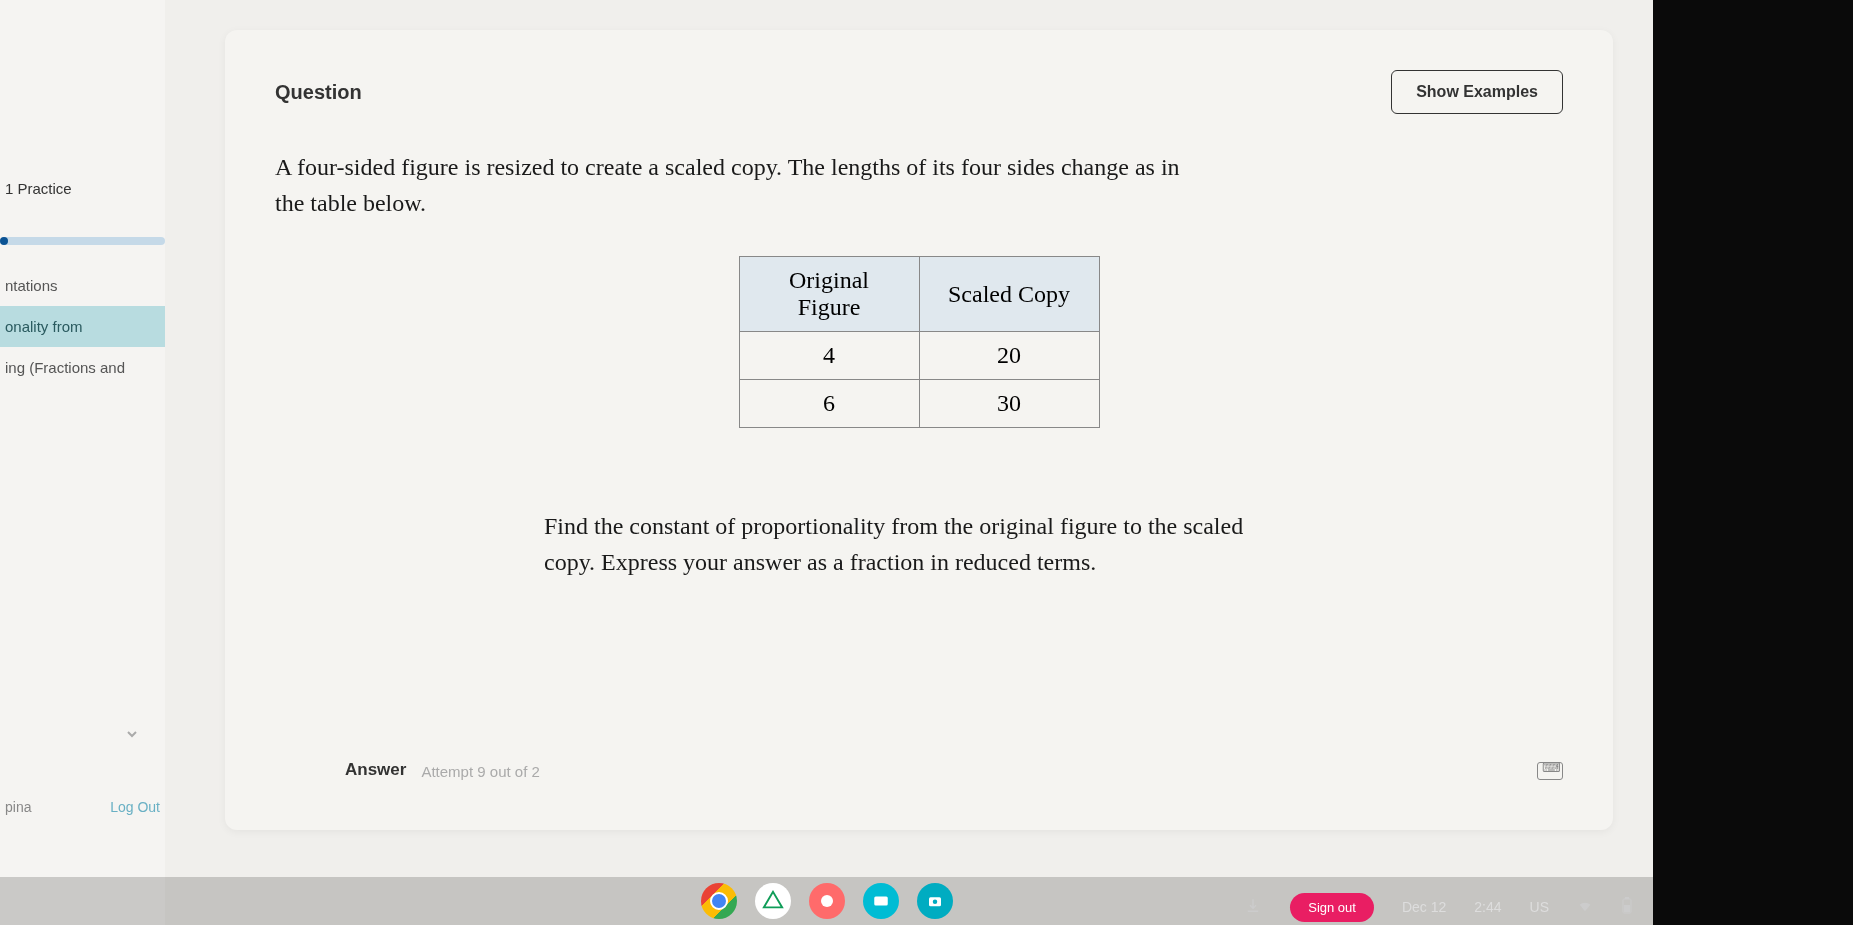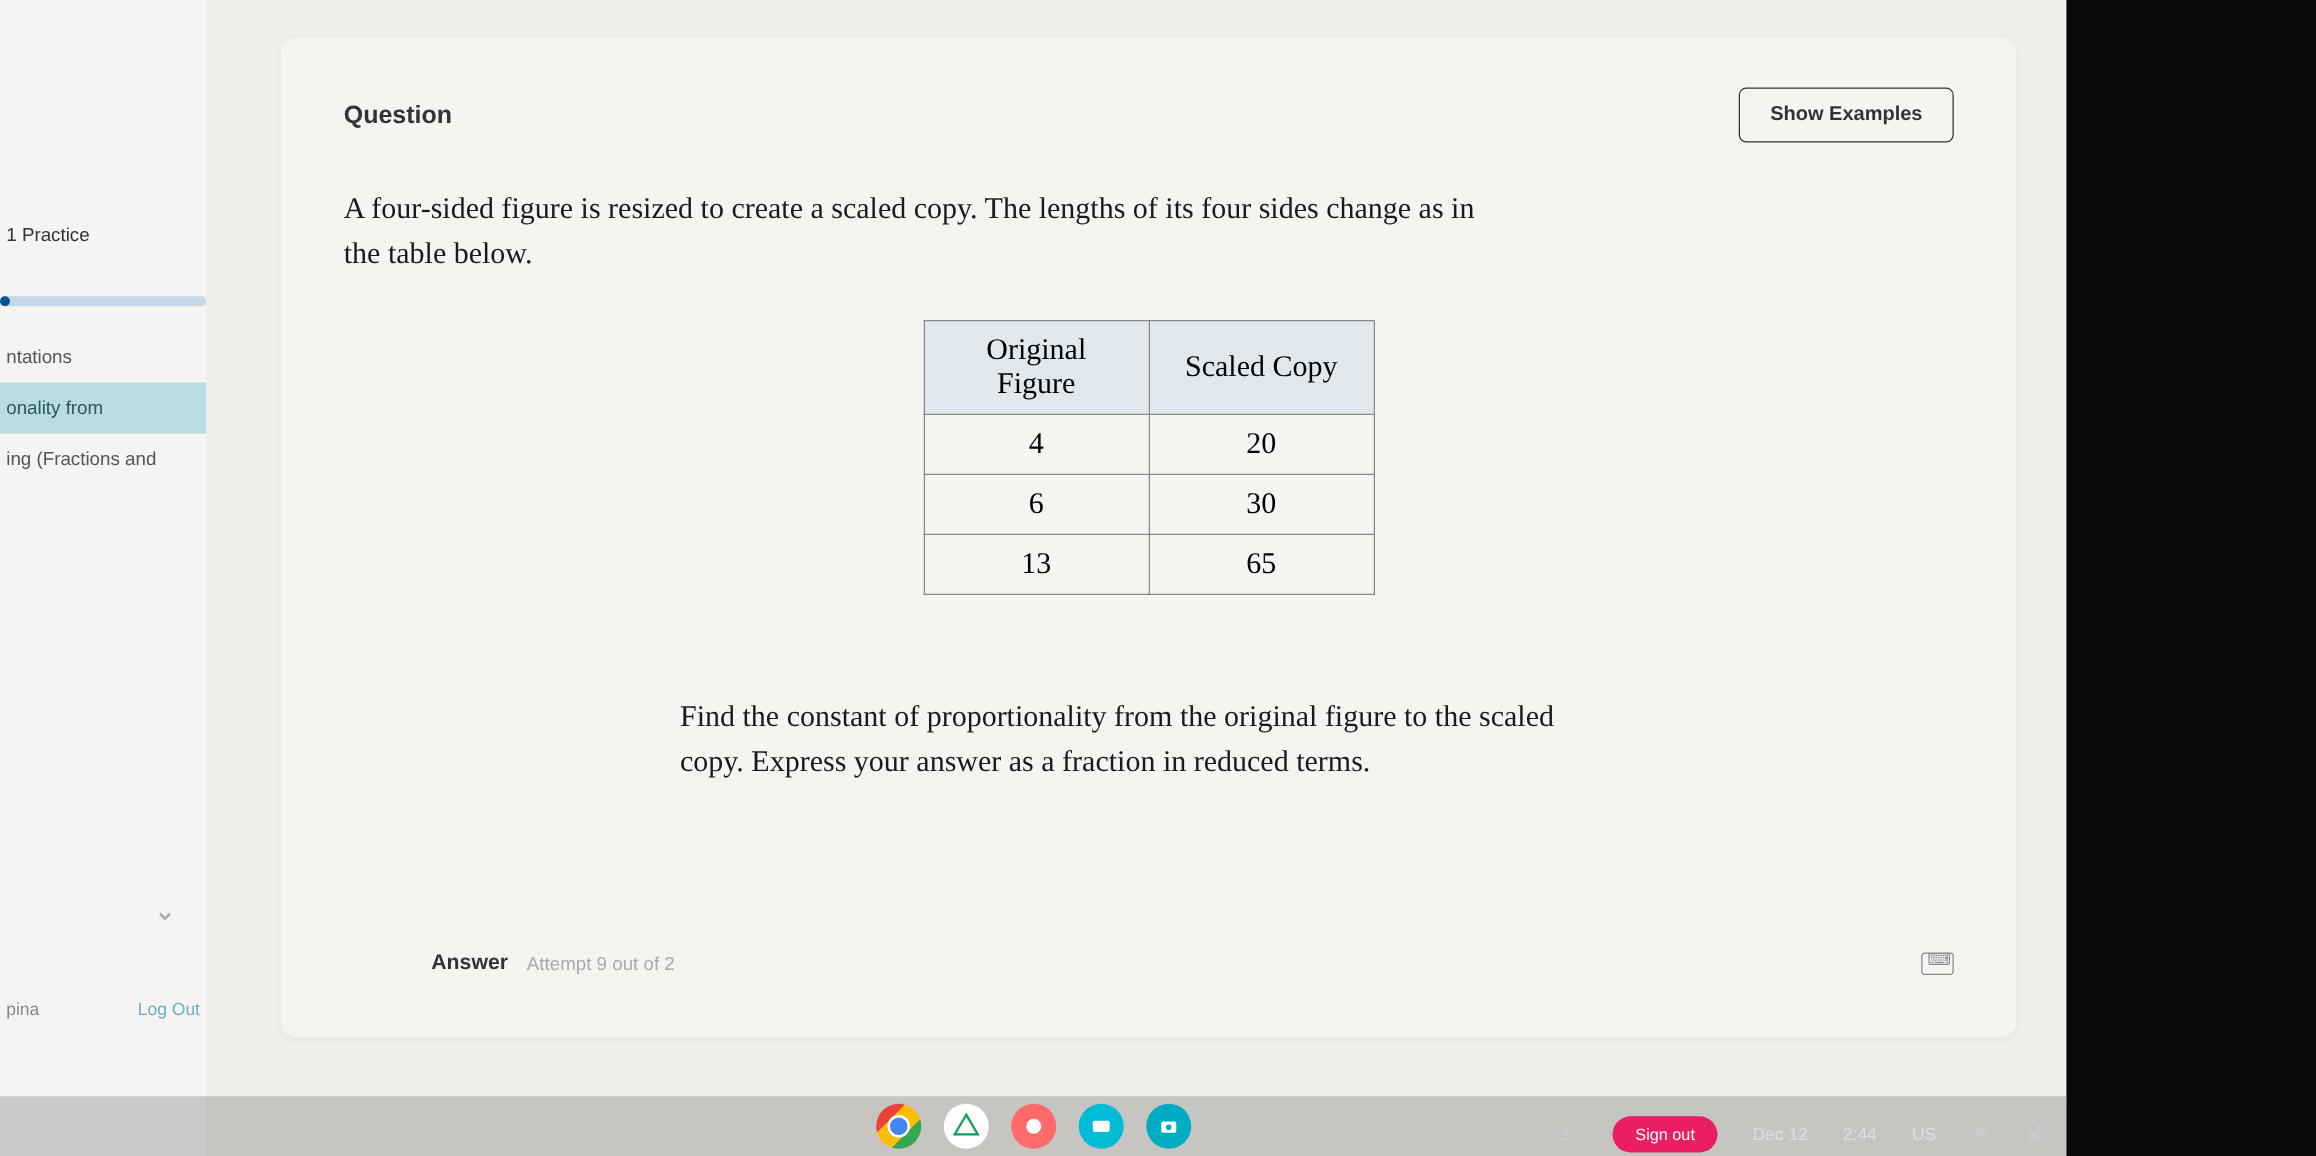"13" tr { html: <tr> <td>13</td> <td>65</td> </tr> -> none }
